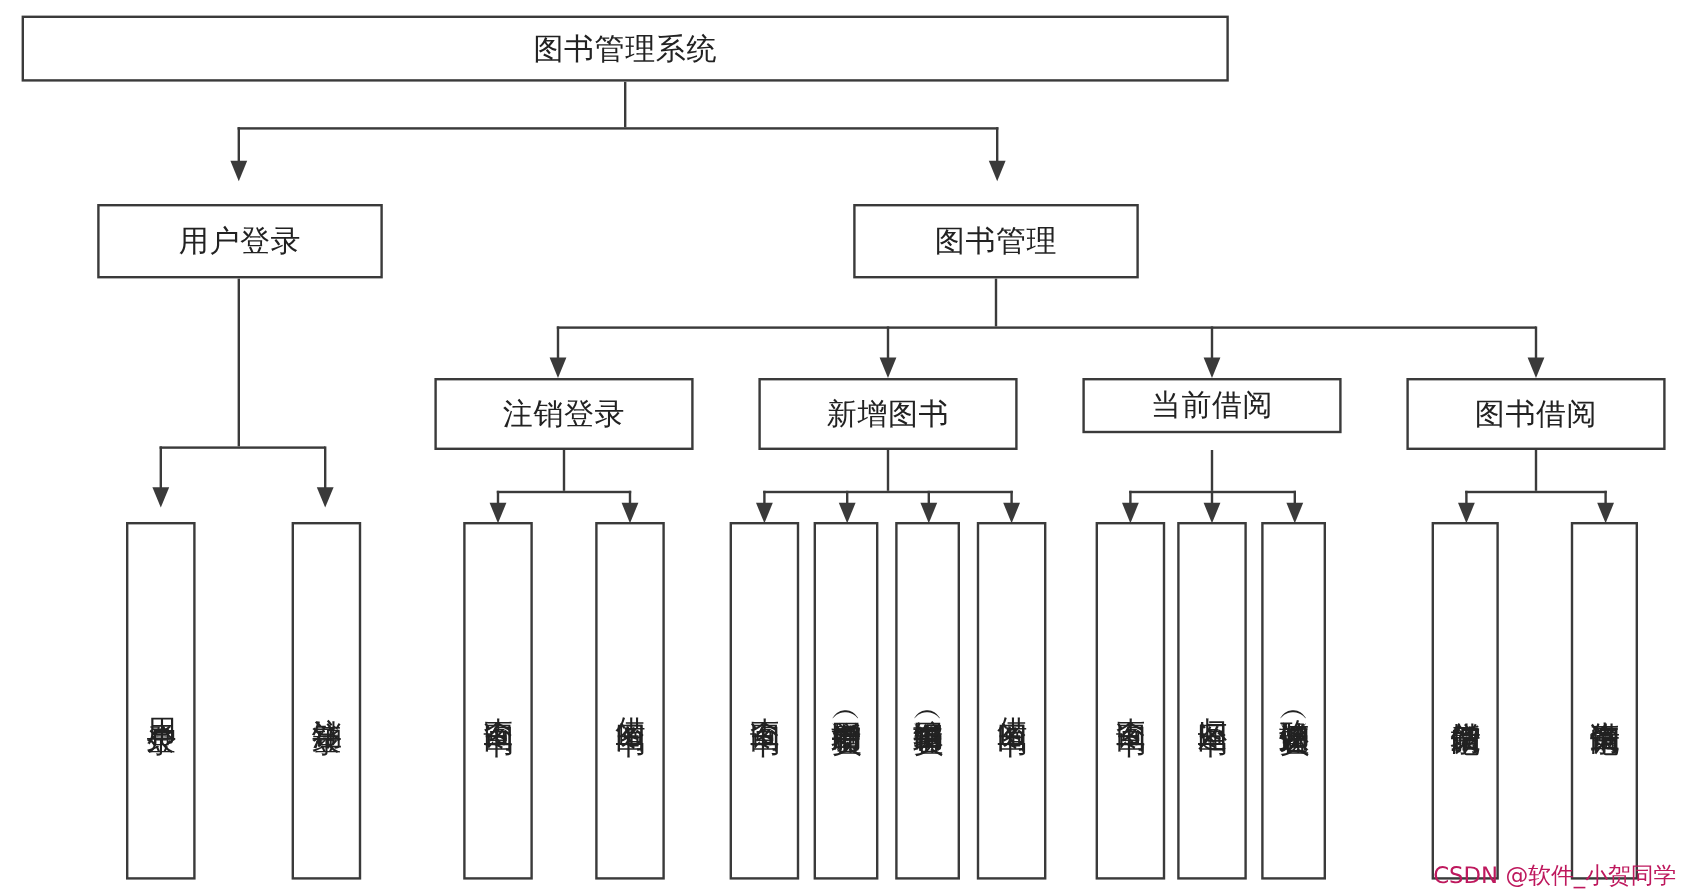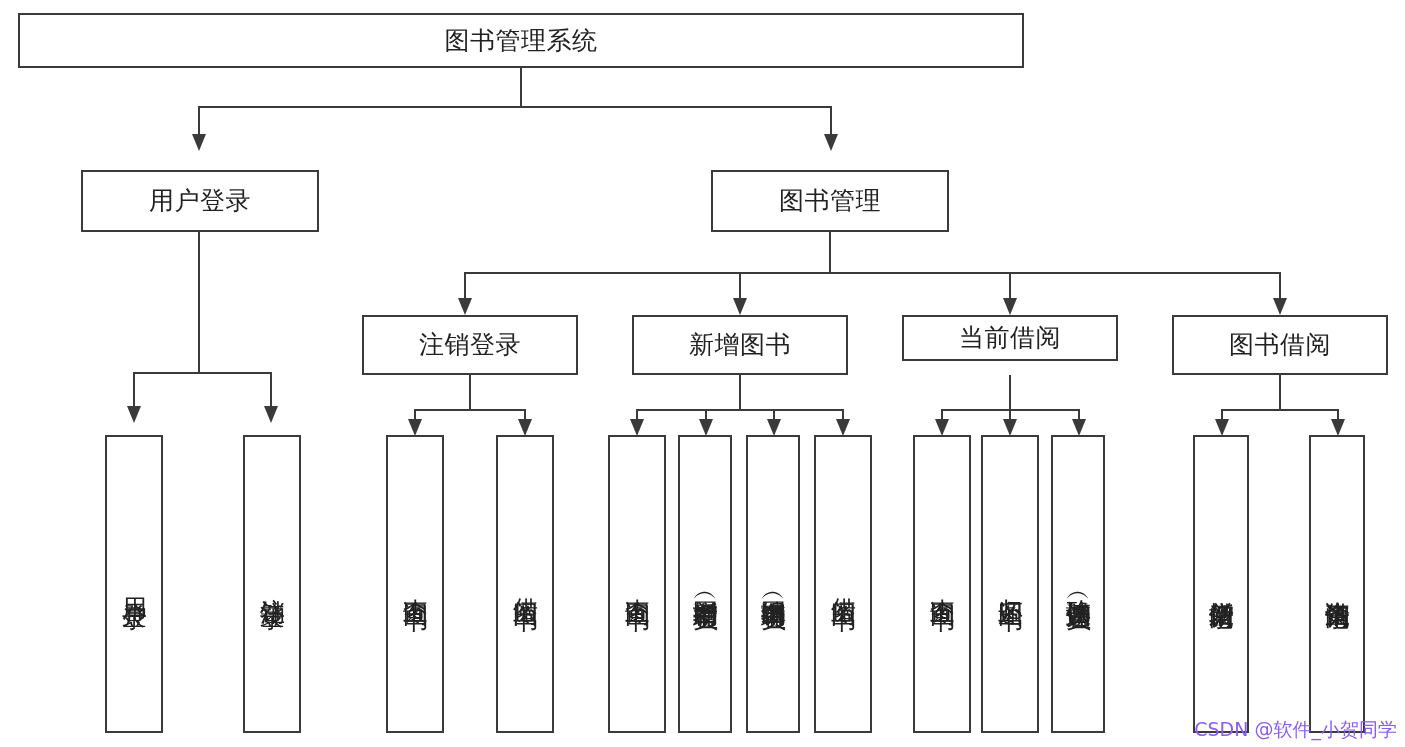"CSDN @软件_小贺同学" #watermark { color: #8b5cf6 -> #be185d }
